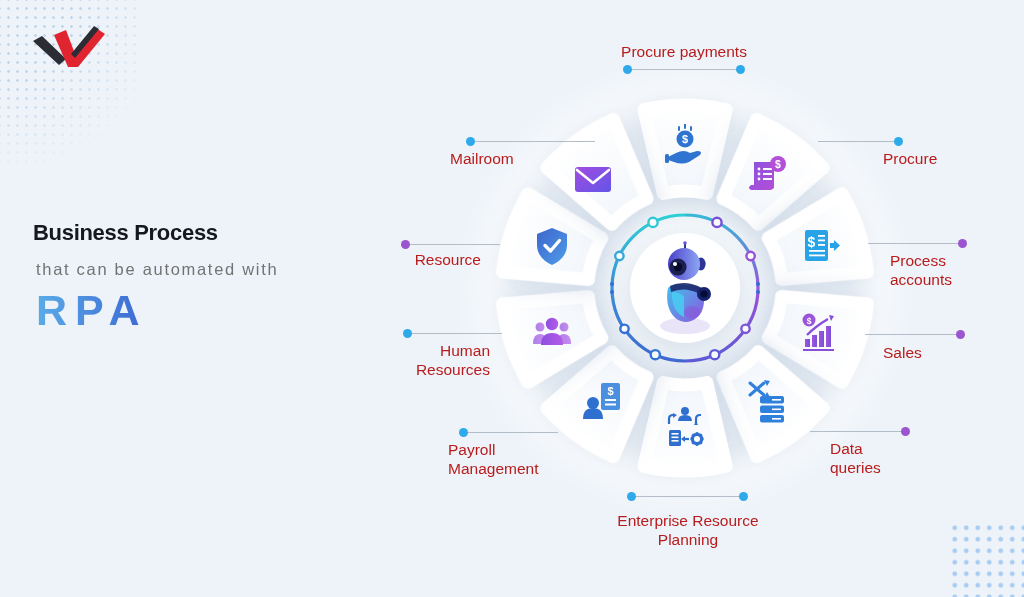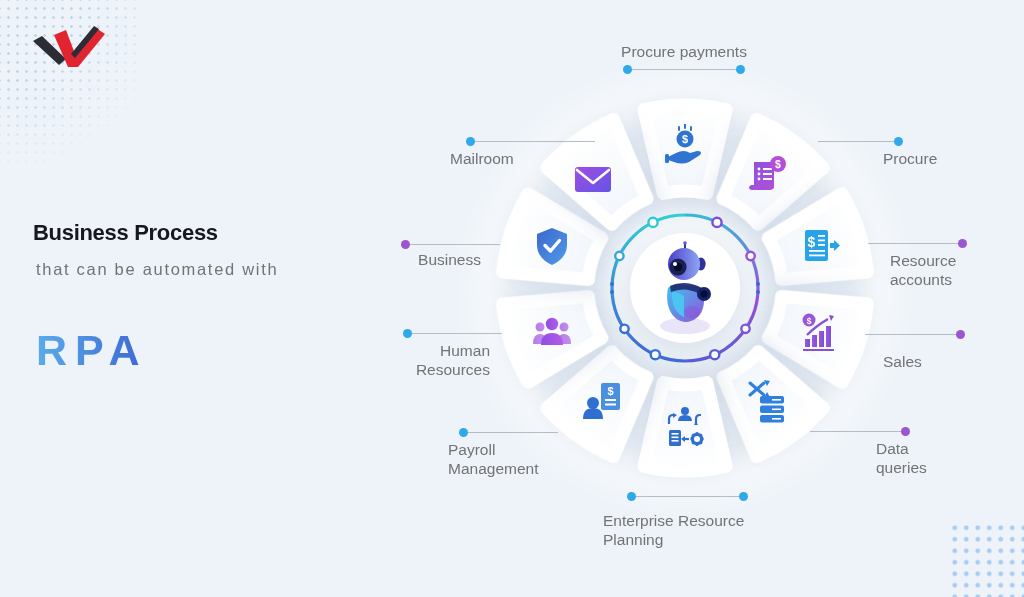"Procure payments" .seg-label { color: #737373 -> #b91c1c }
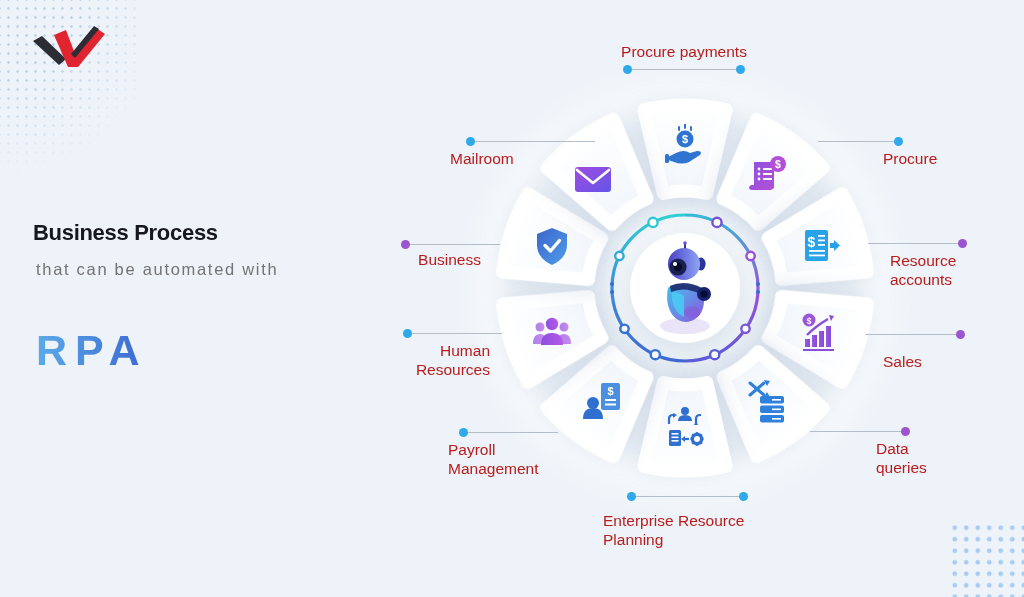"Business" div.abs { text: Business -> Resource }
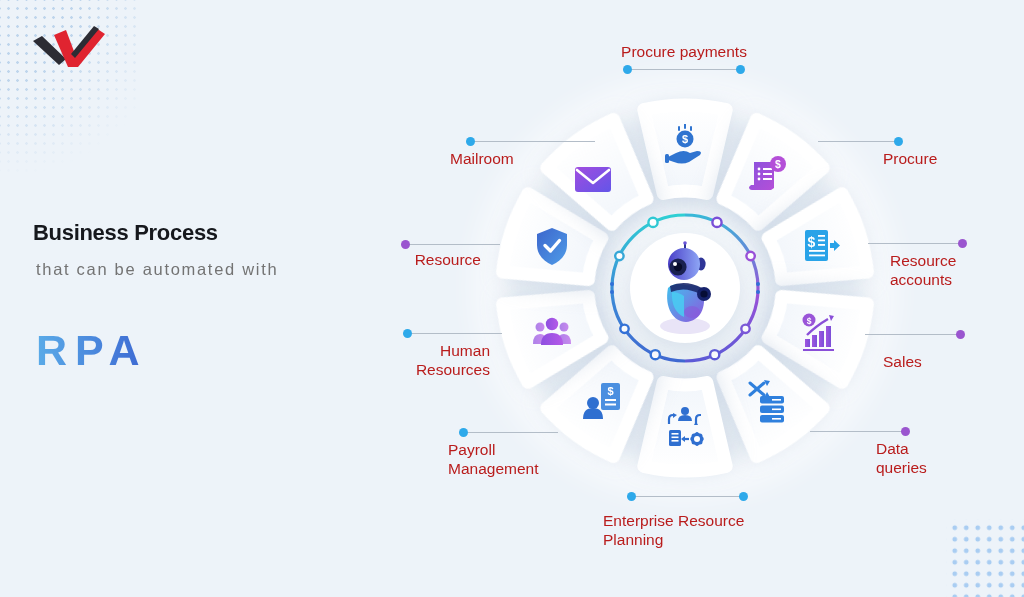"Resource accounts" div.abs { text: Resource -> Process }
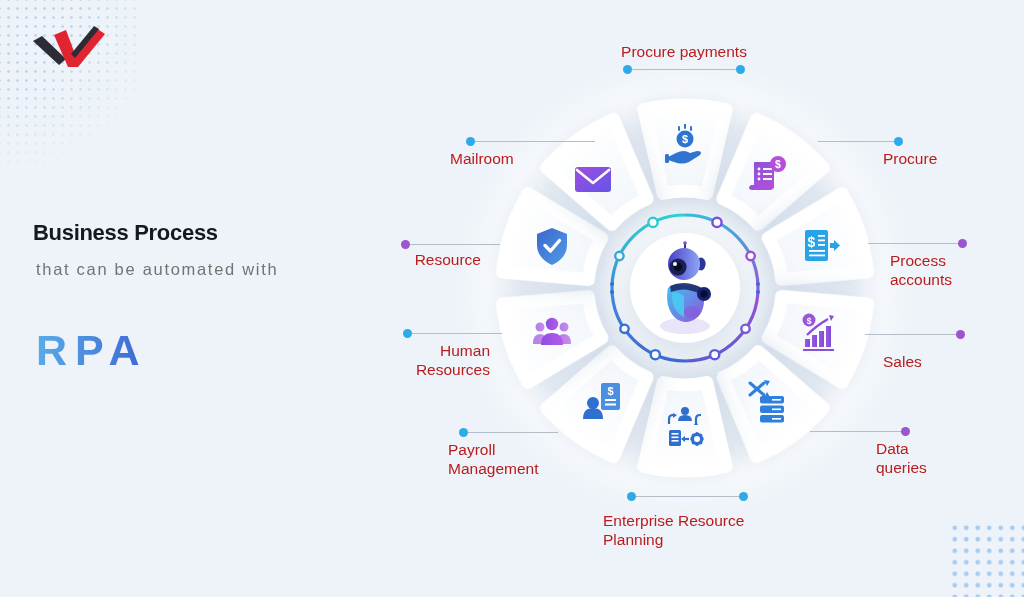"RPA" .rpa { margin-top: 40px -> none }
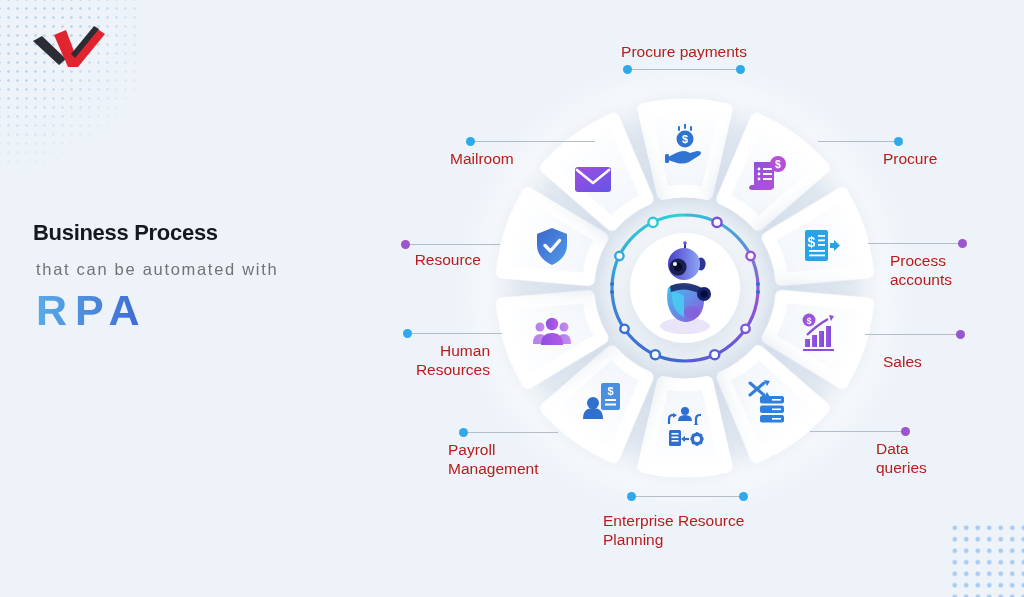"Sales" div.abs { top: 353px -> 344px }
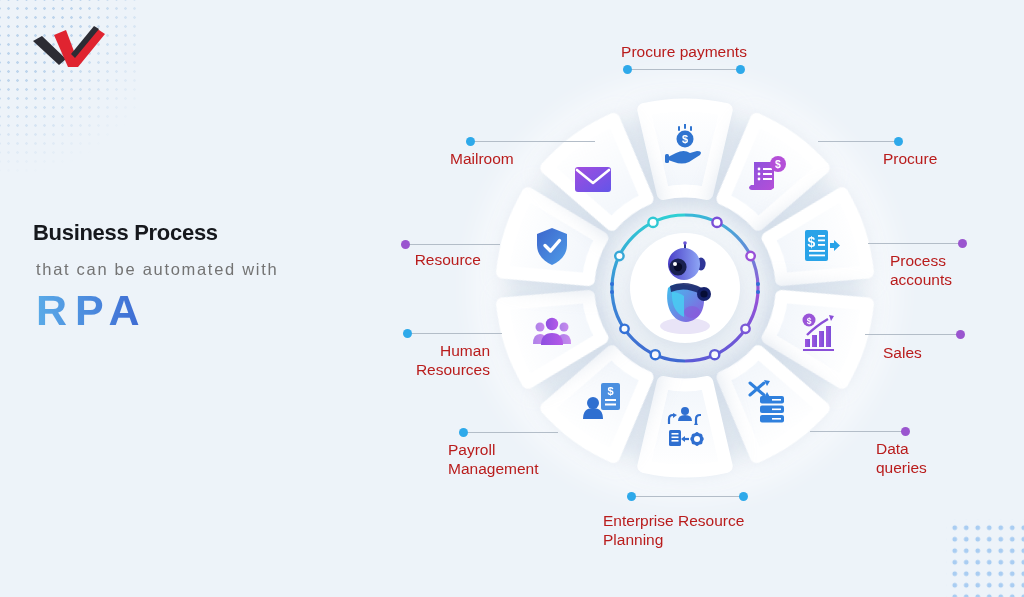"Data queries" div.abs { left: 876px -> 830px }
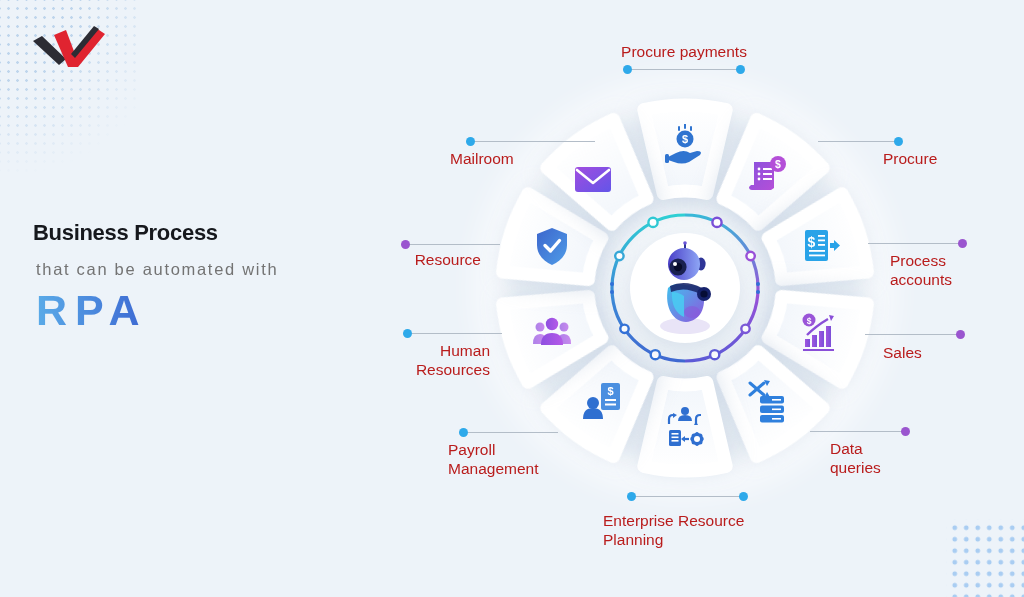"Enterprise Resource Planning" div.abs { text-align: left -> center }
